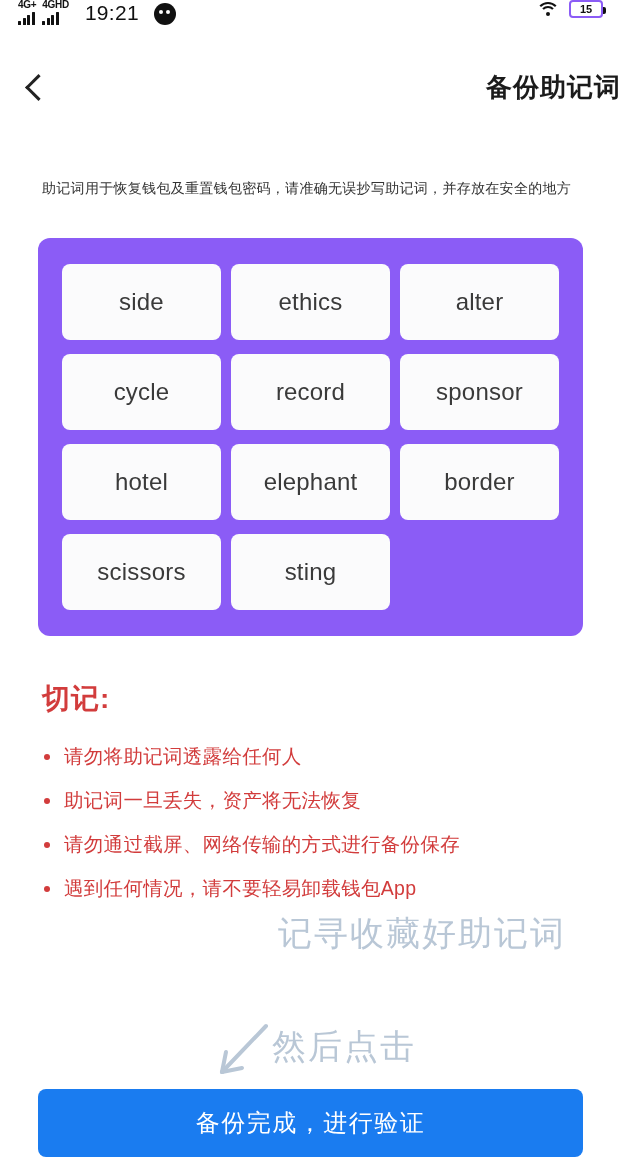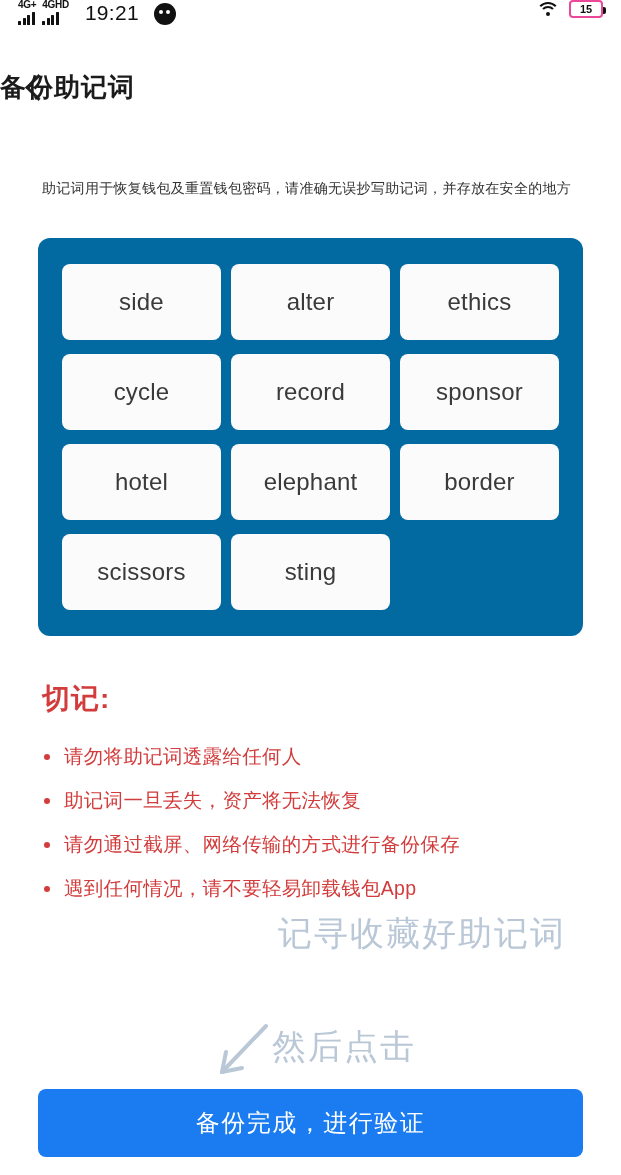"15" .battery { border: 2px solid #ec4899 -> 2px solid #8b5cf6 }
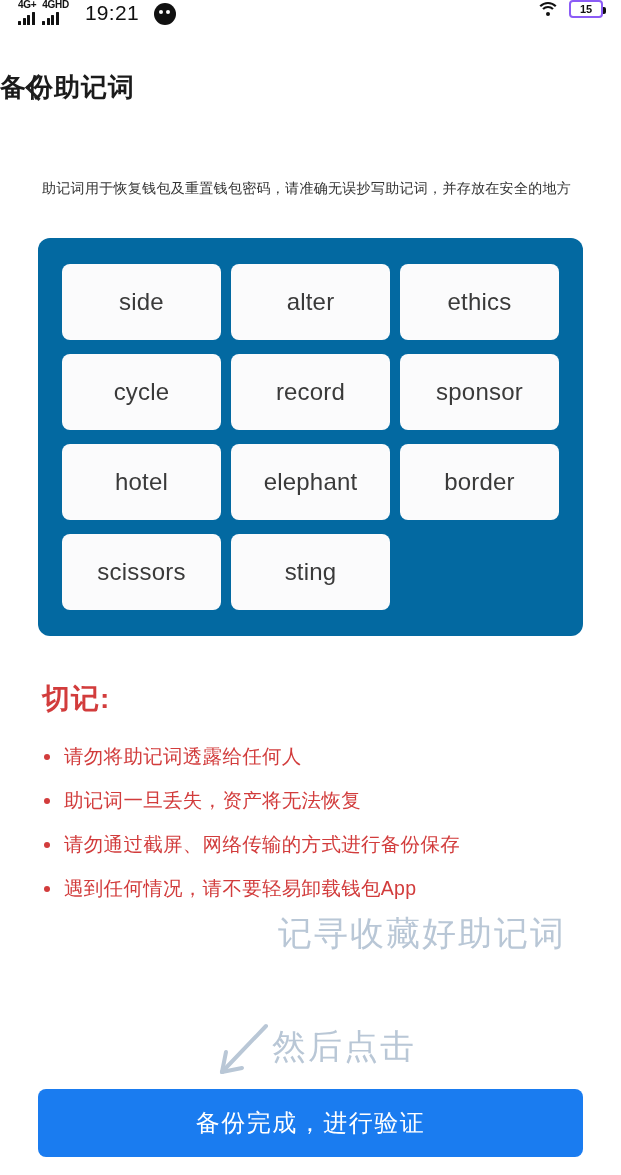"备份助记词" .nav-title { text-align: left -> right }
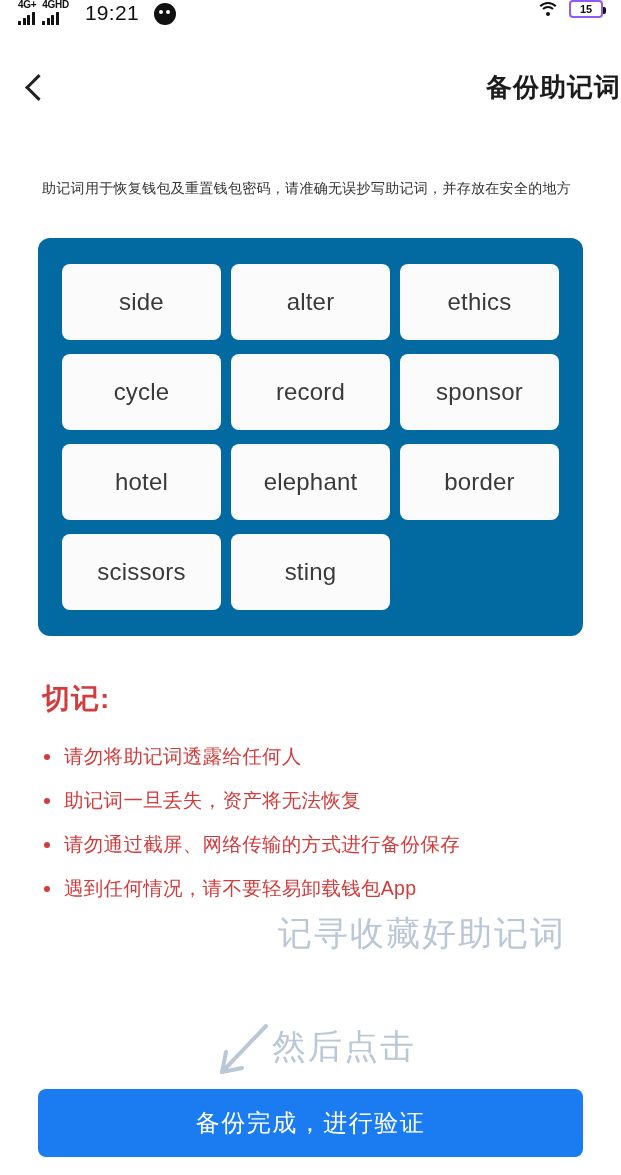"side" .grid-wrap { background: #0369a1 -> #8b5cf6 }
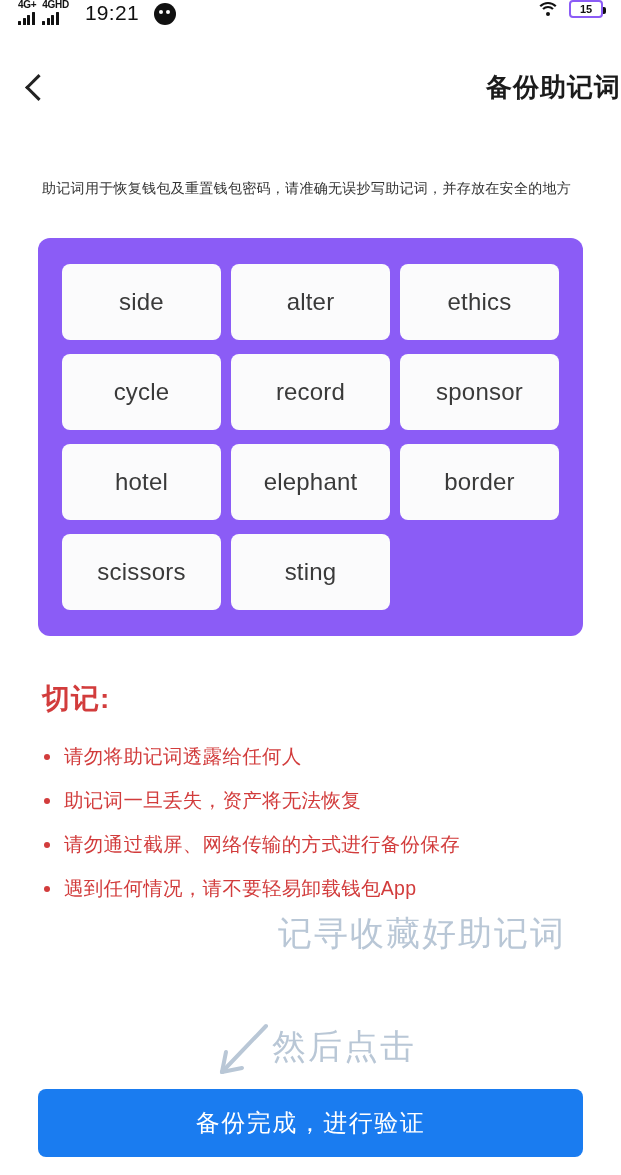"alter" div.word { order: before "ethics" -> after "ethics" }
